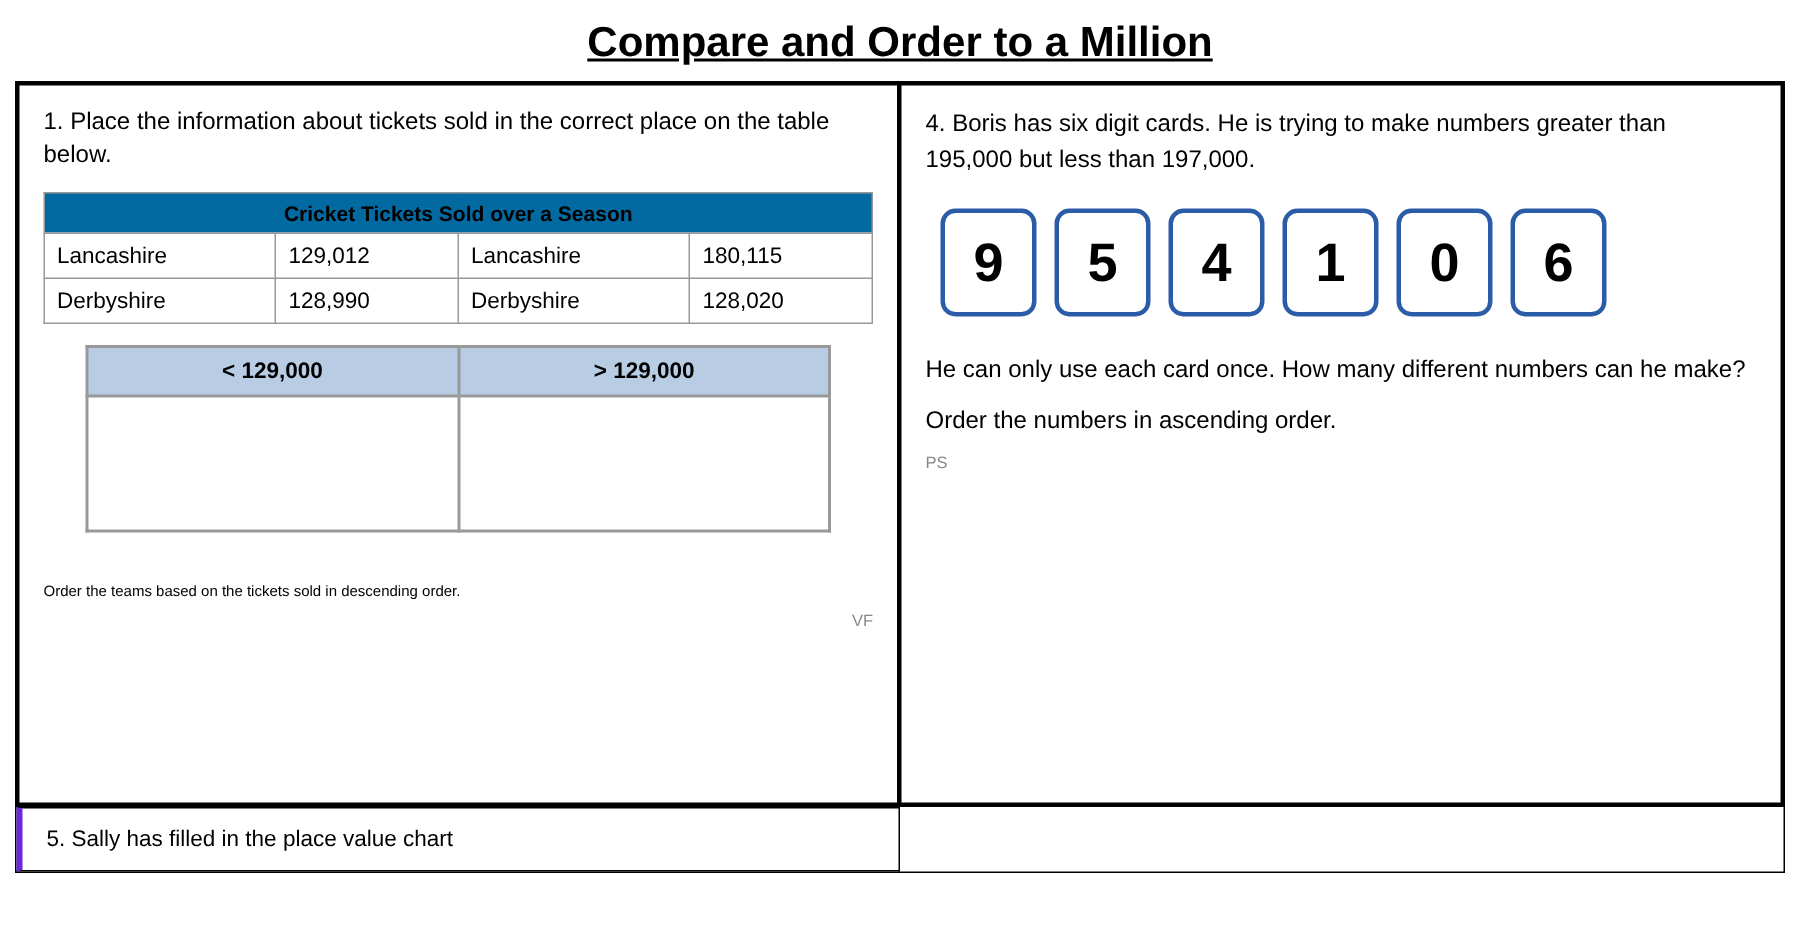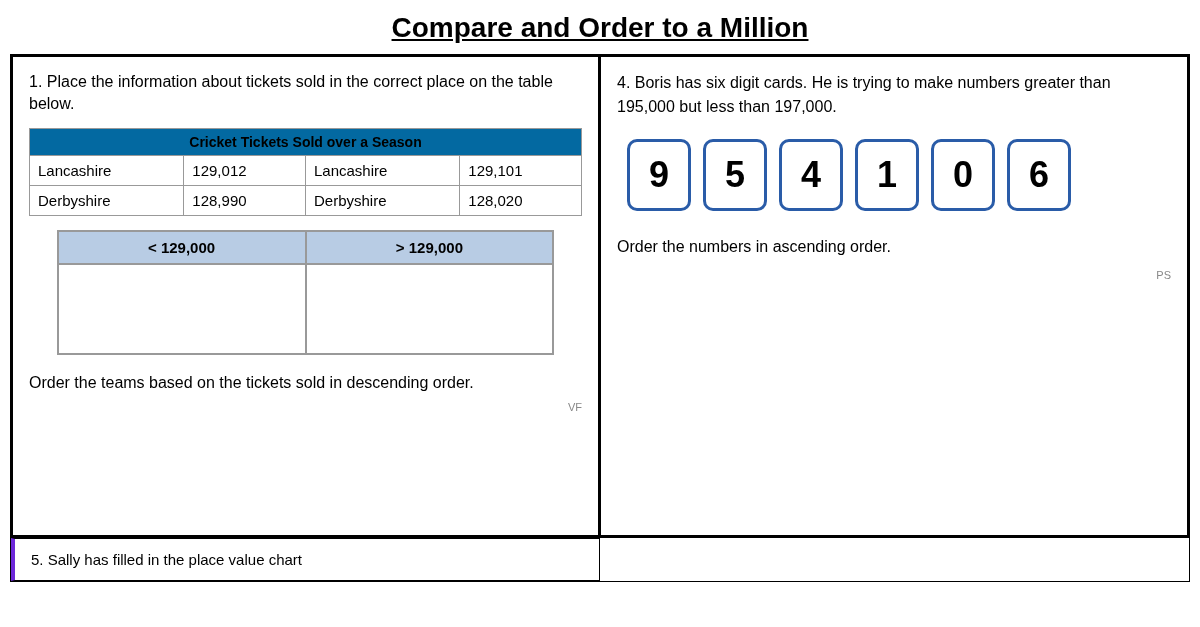"129,101" td { text: 129,101 -> 180,115 }
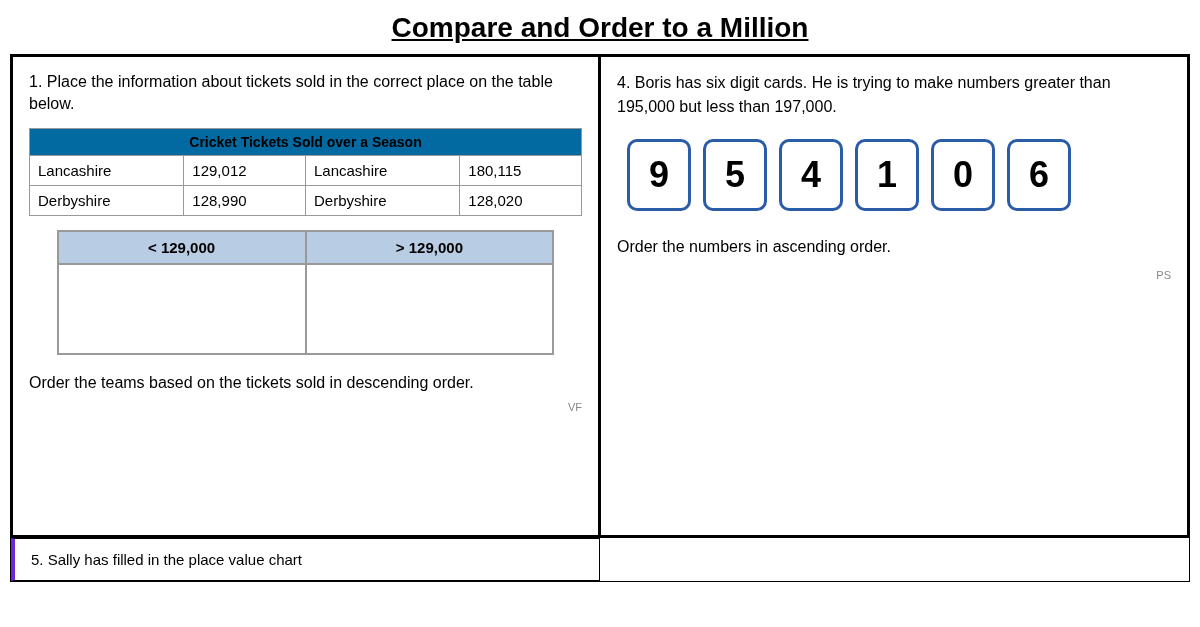"< 129,000" .sort-table { margin: 0 auto 16px auto -> 0 auto 32px auto }
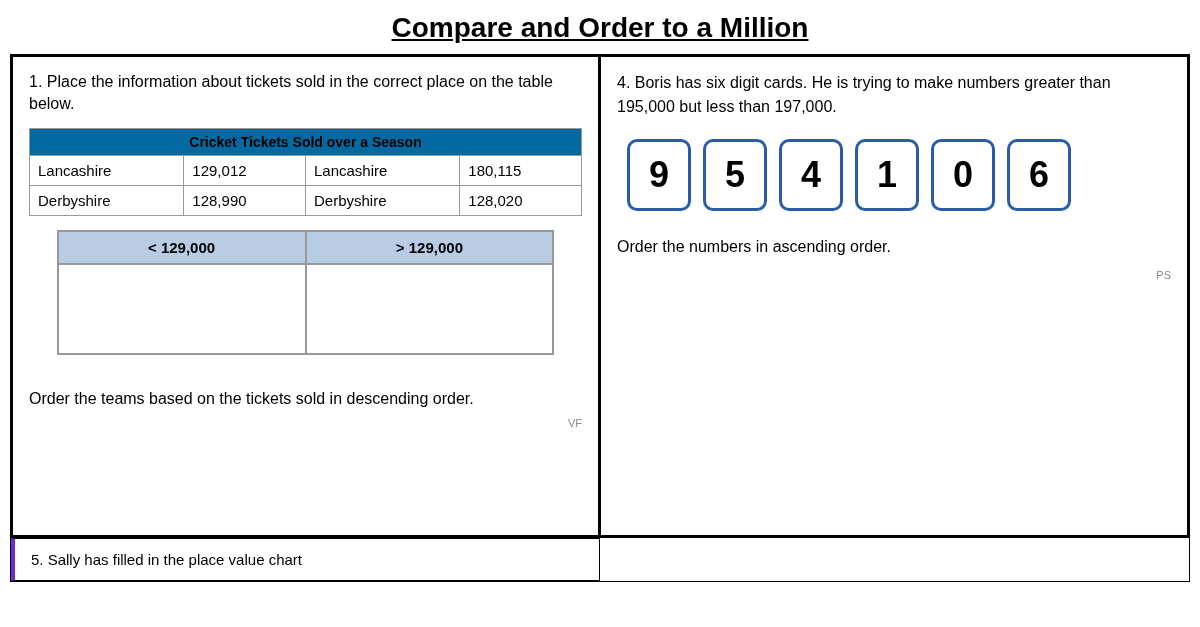"He can only use each" p.q4-text { html: none -> <p>He can only use each card once. How many different numbers can he make?</p> }
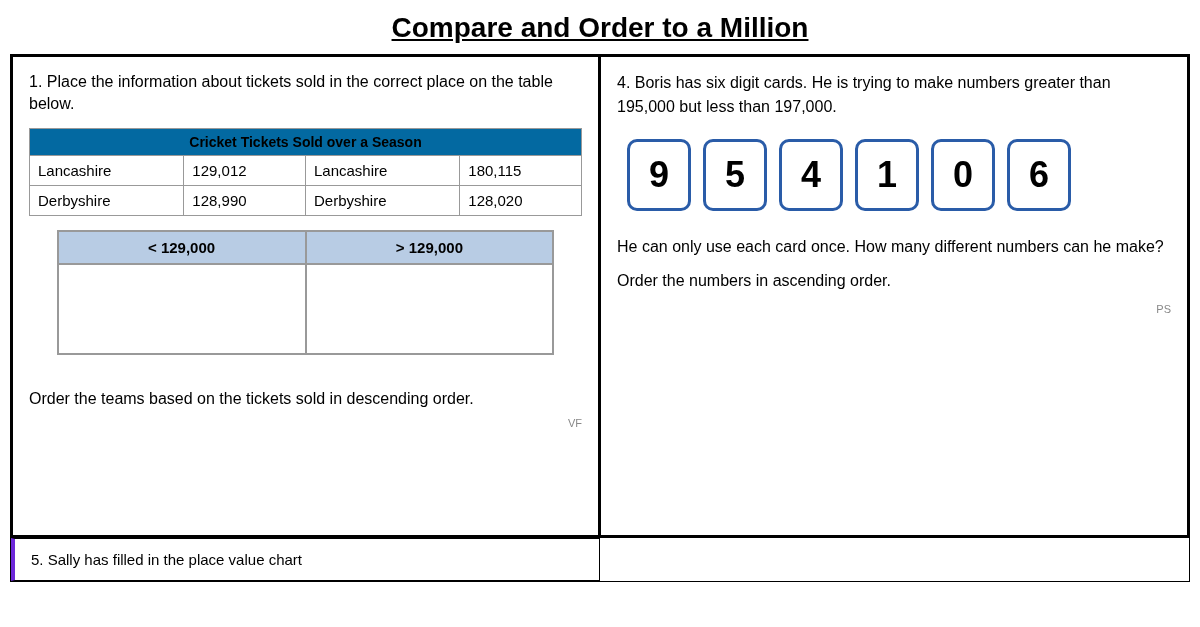"PS" .ps-label { text-align: right -> left }
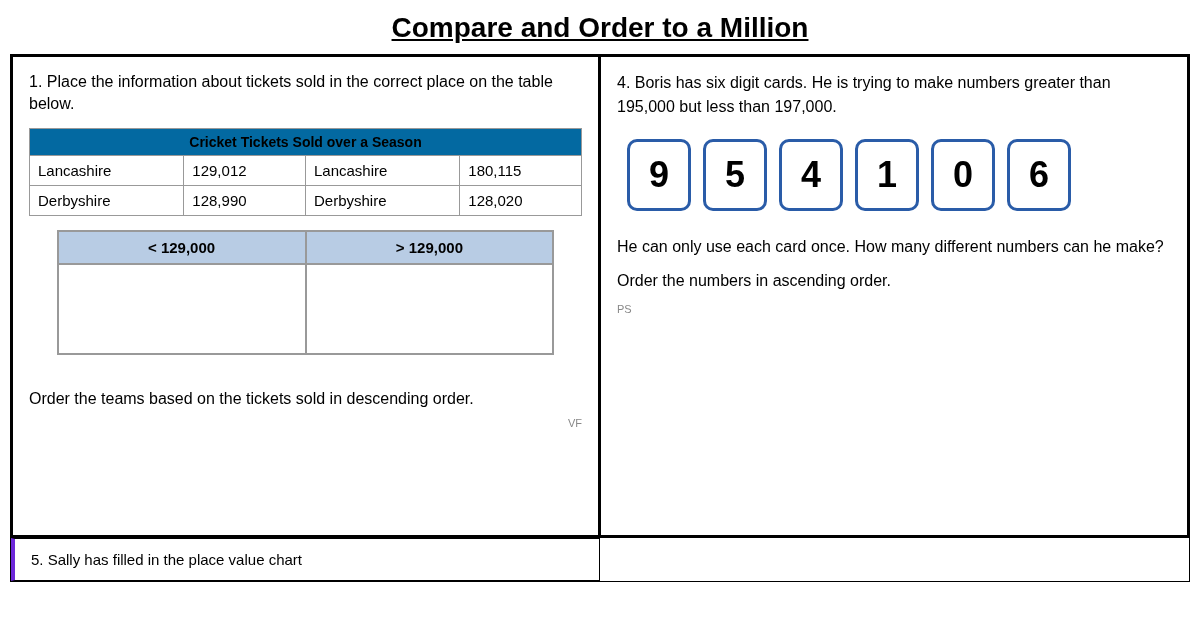"Order the teams based on" .bottom-text { font-size: 16px -> 10px }
